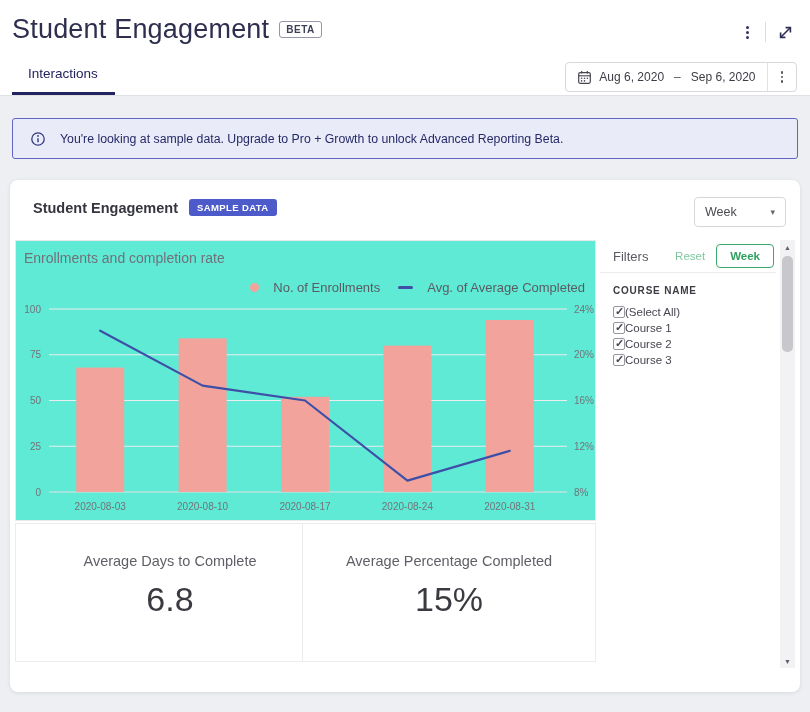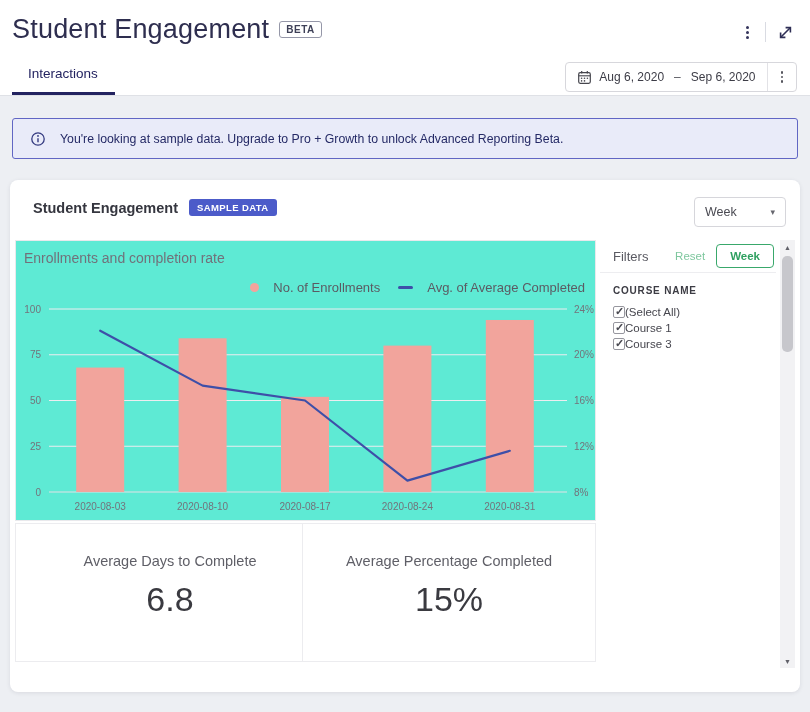"Course 2" div.filter-option { html: none -> <div> <span></span> <span>Course 2</span> </div> }
